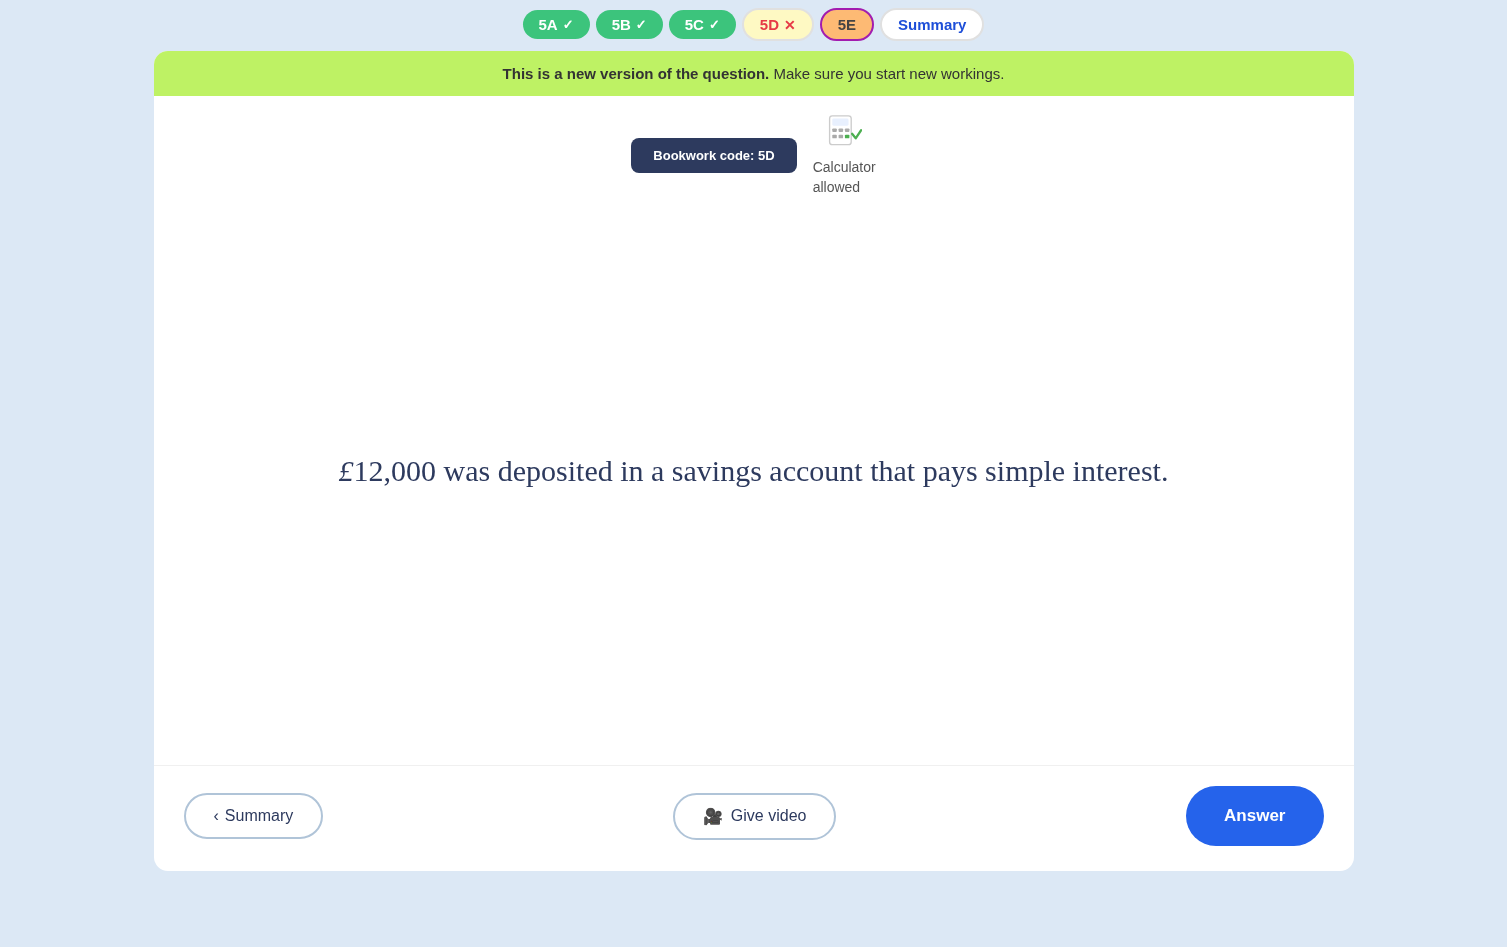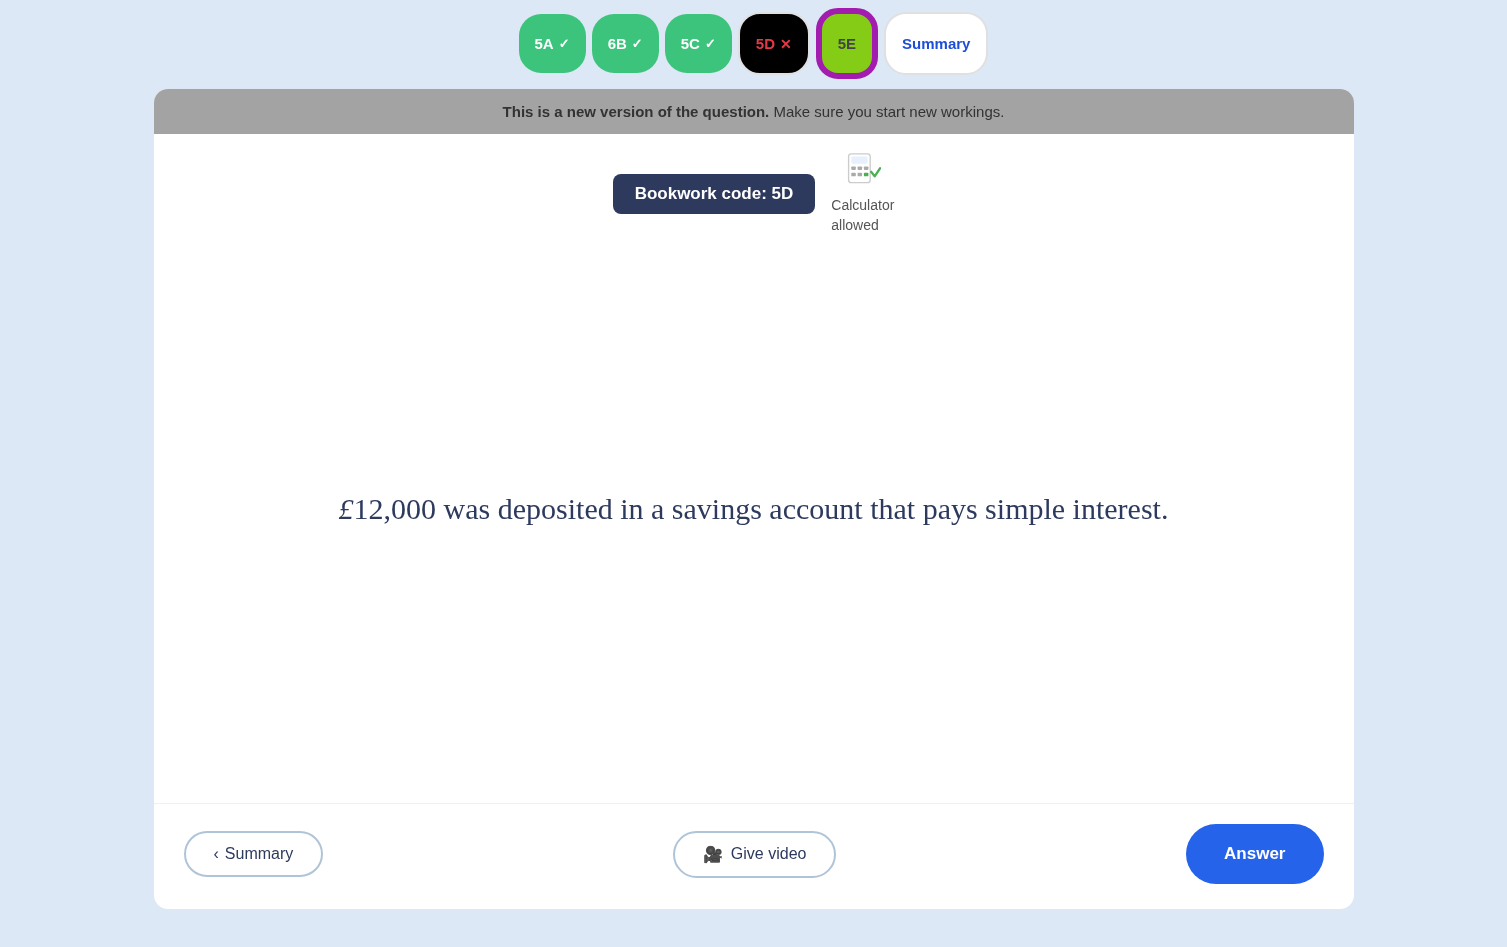"5A" .tab-btn { padding: 21px 16px -> 6px 16px }
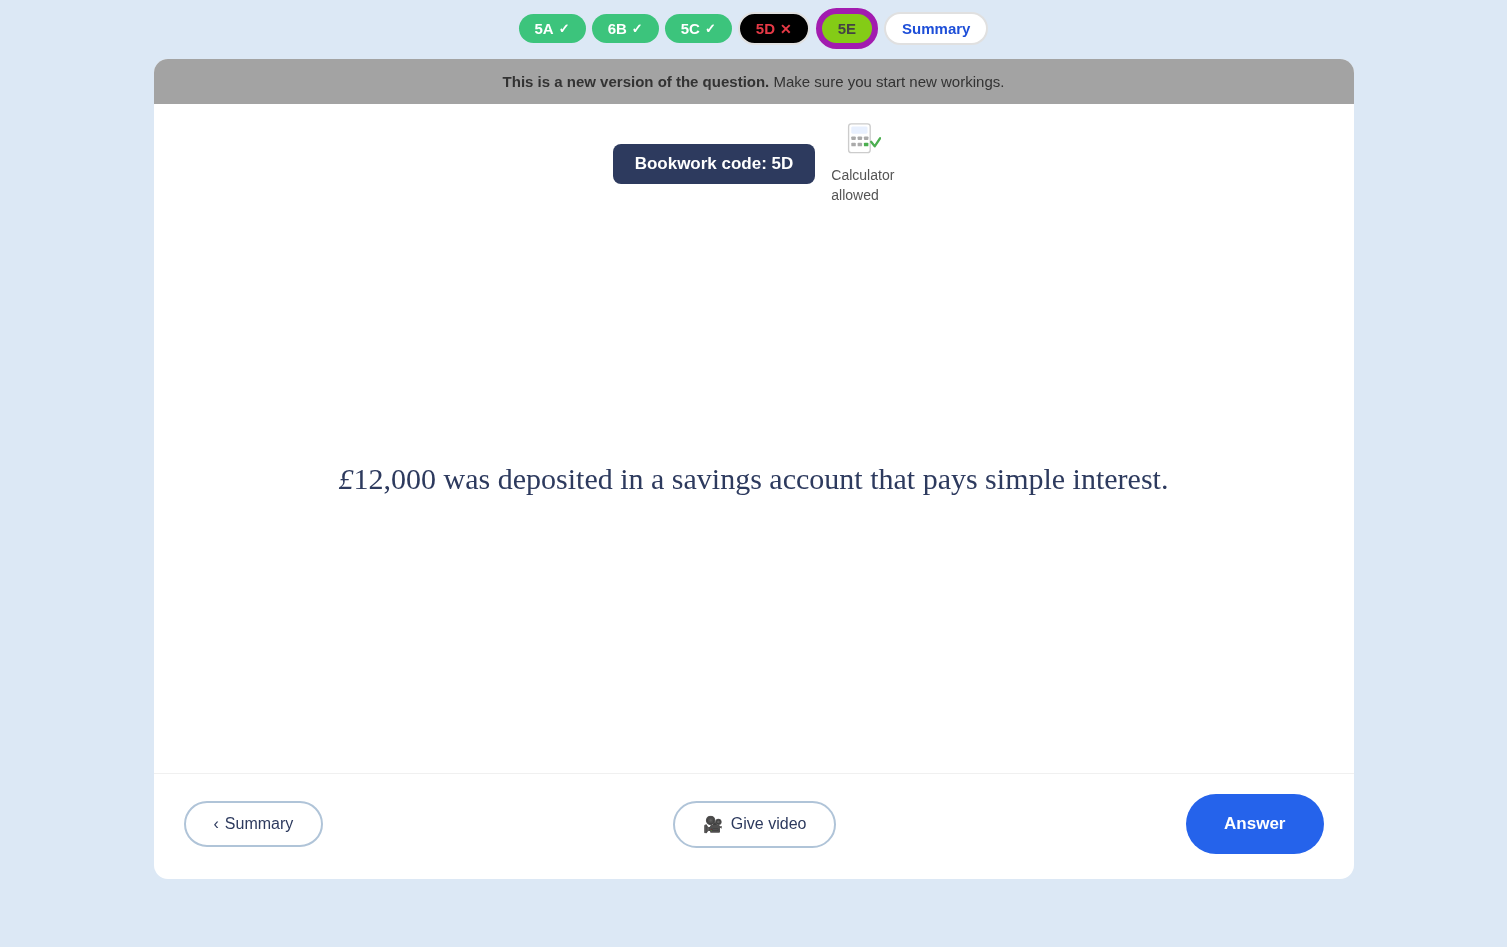"6B" span { text: 6B -> 5B }
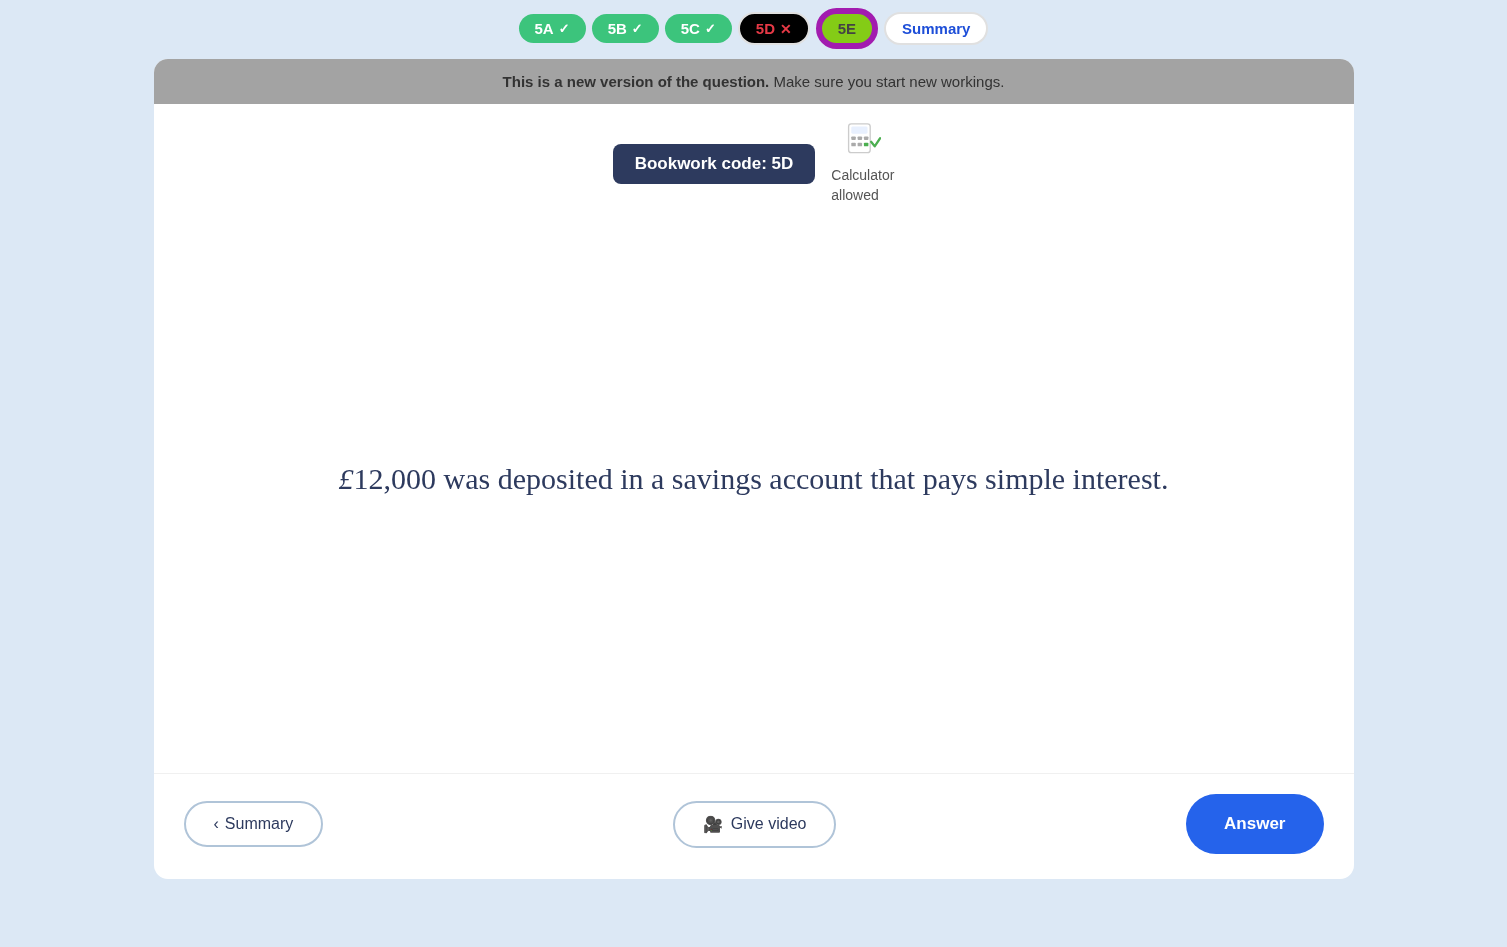"5D" .tab-red { background-color: #000000 -> #fef9c3 }
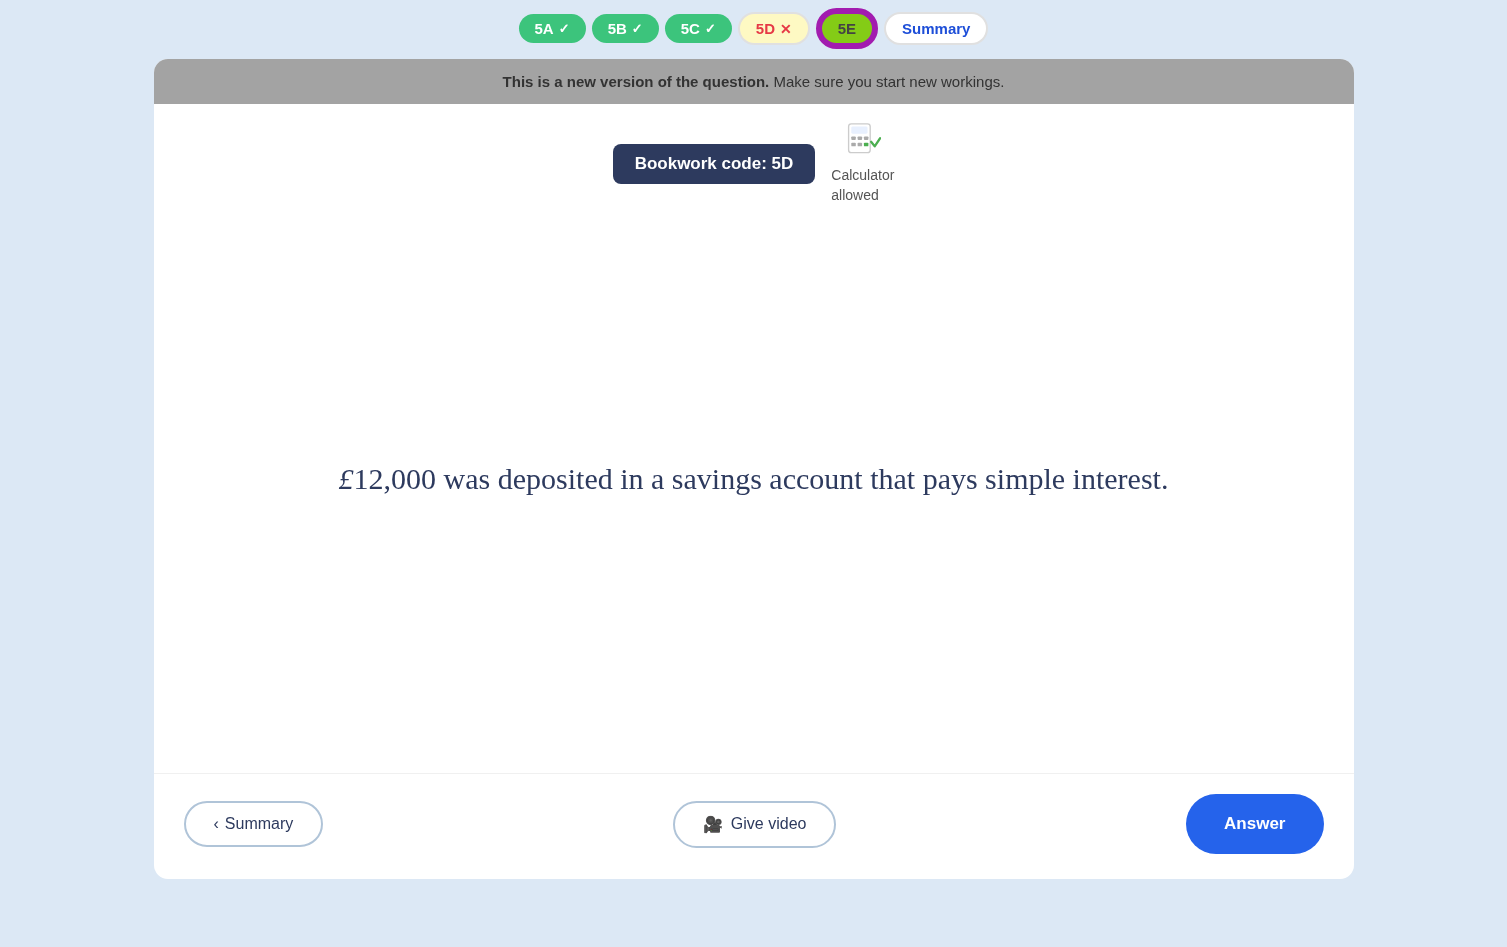"5E" .tab-neutral { background-color: #84cc16 -> #fdba74; border: 6px solid #a21caf -> 2px solid #a21caf }
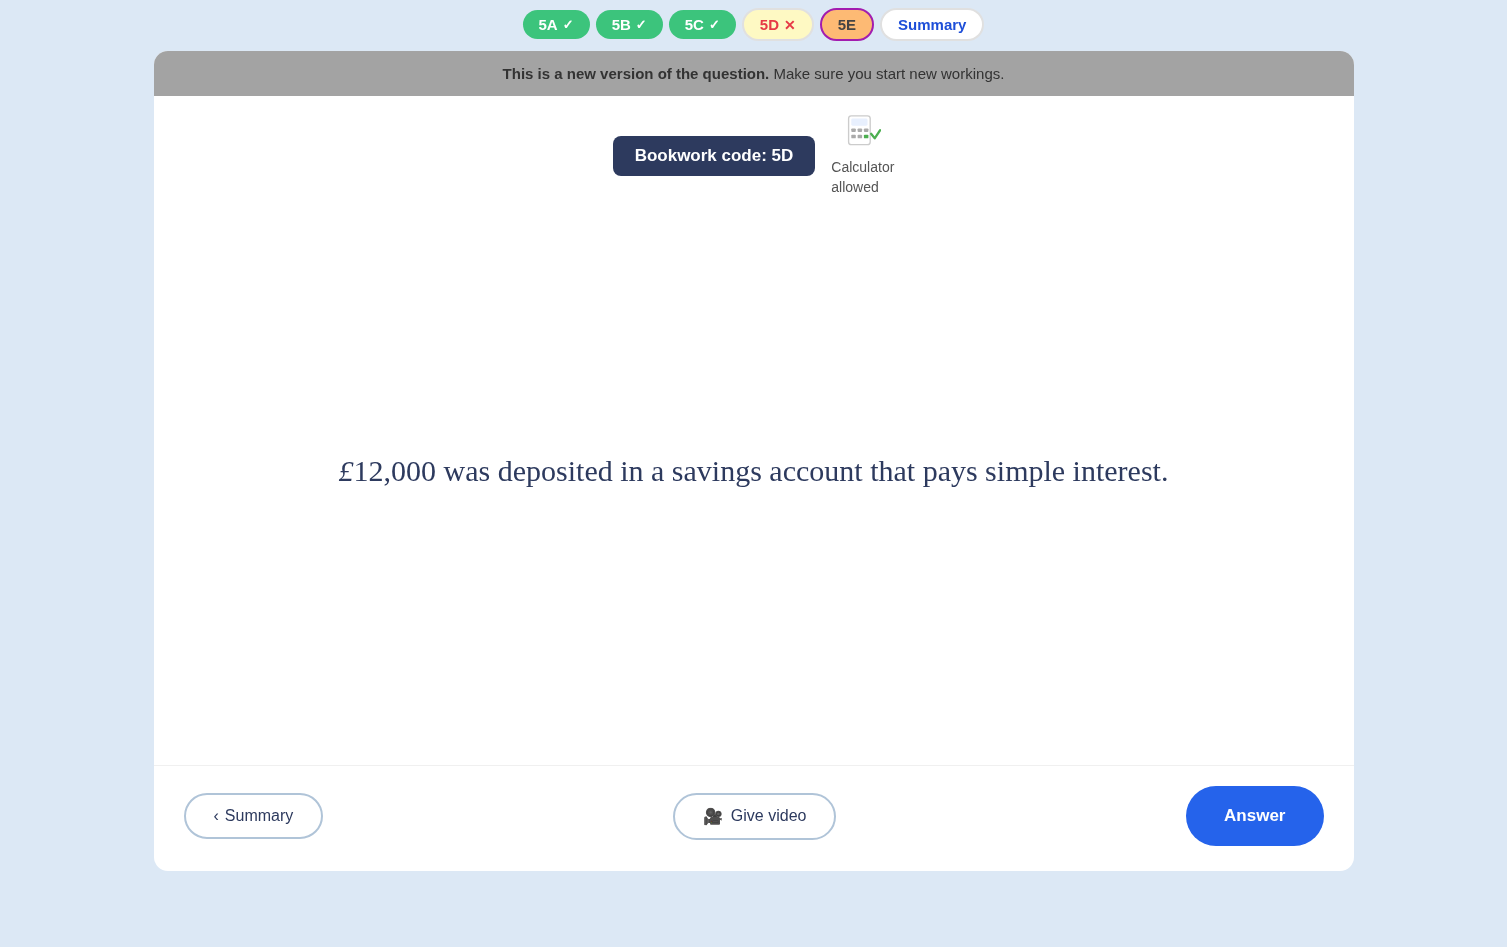"This is a new version" .notice-banner { background-color: #a3a3a3 -> #bef264 }
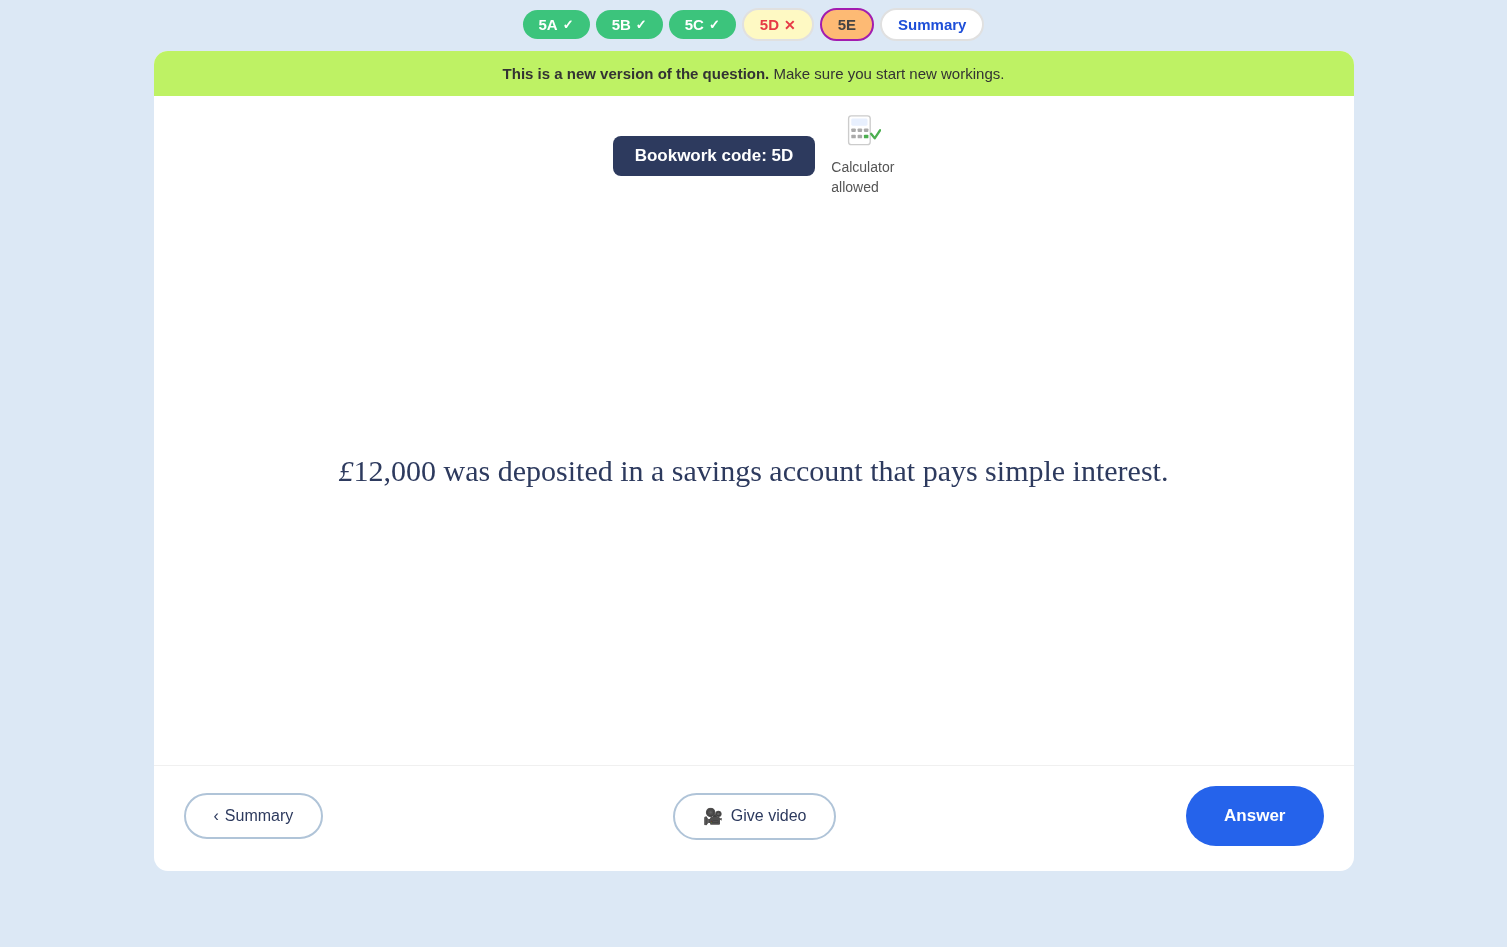"Bookwork code: 5D" .bookwork-btn { font-size: 17px -> 13px }
